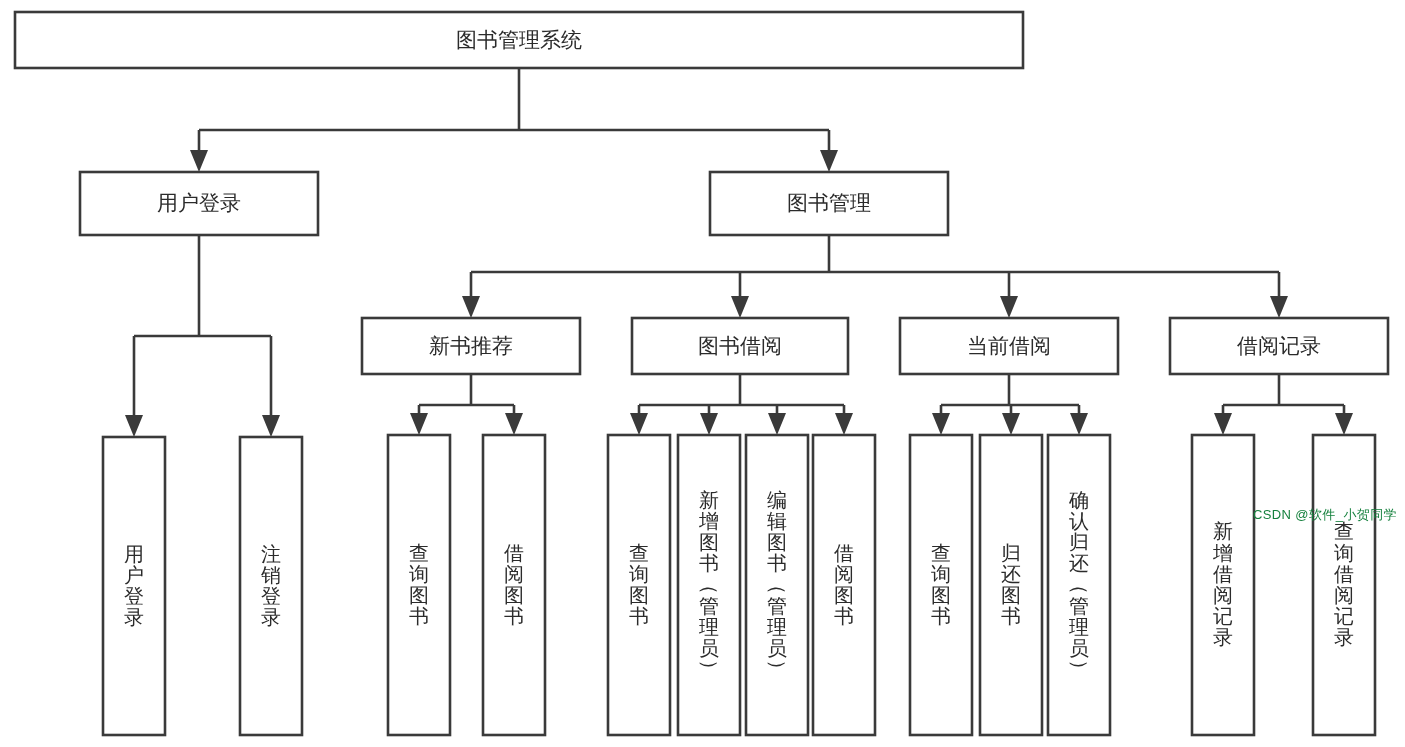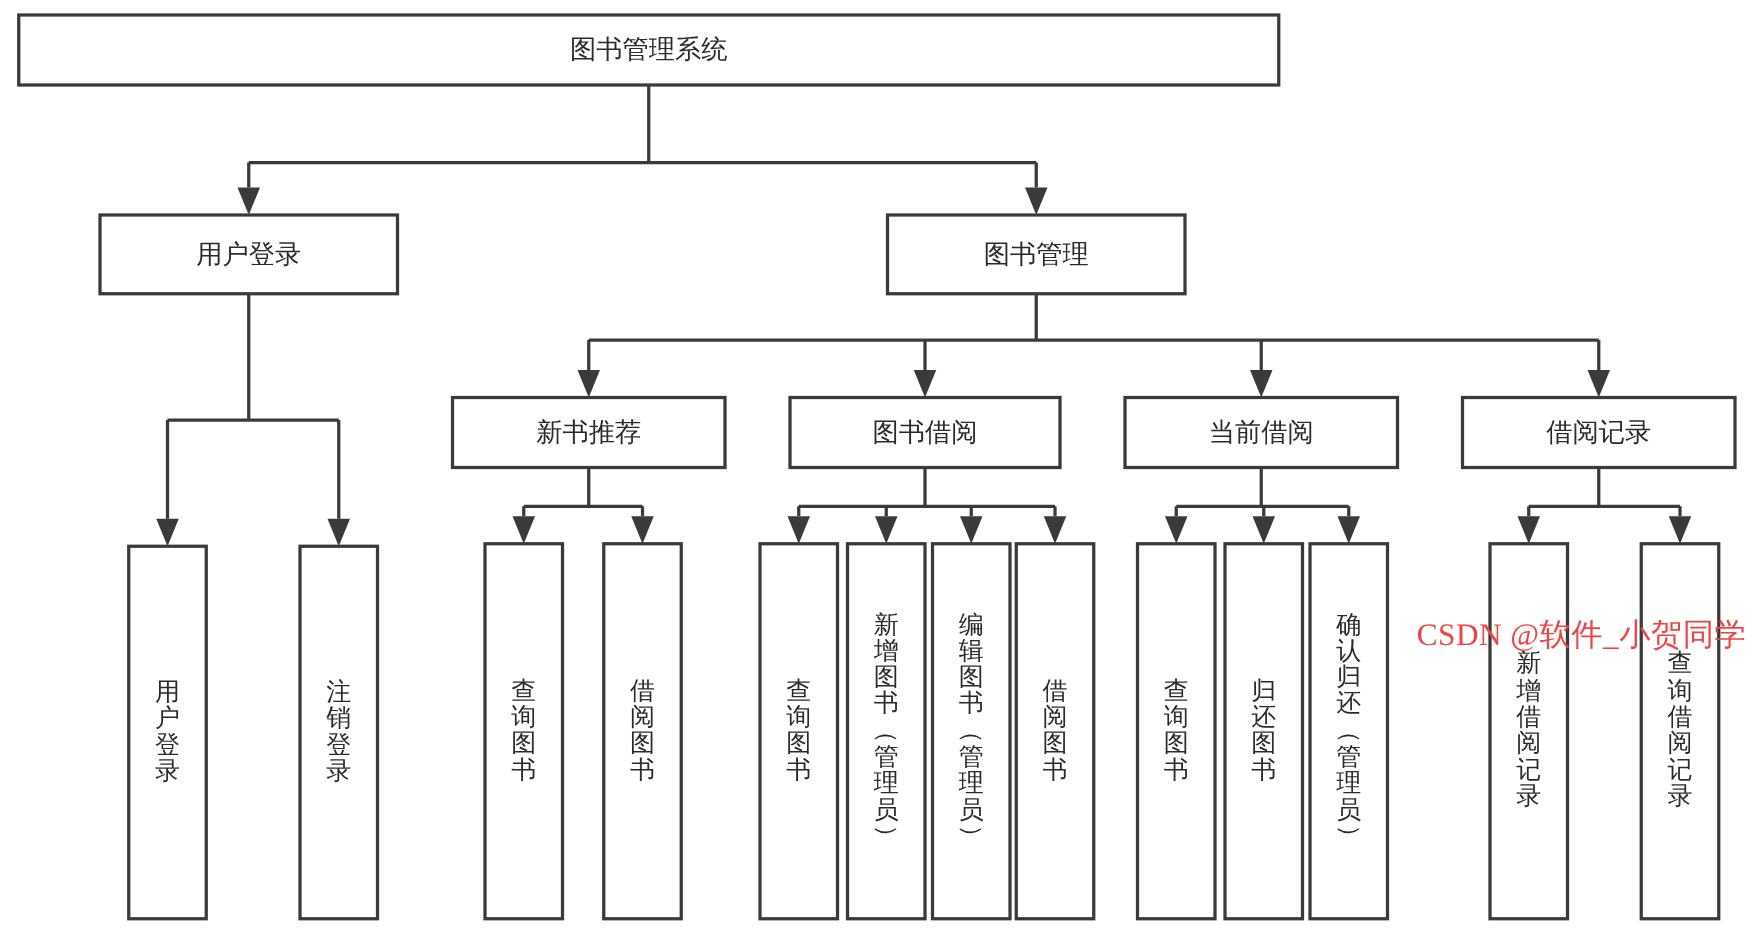"CSDN @软件_小贺同学" .watermark { color: #ef4444 -> #15803d; font-family: Liberation Serif, serif -> Liberation Sans, sans-serif; font-size: 25px -> 13px }
